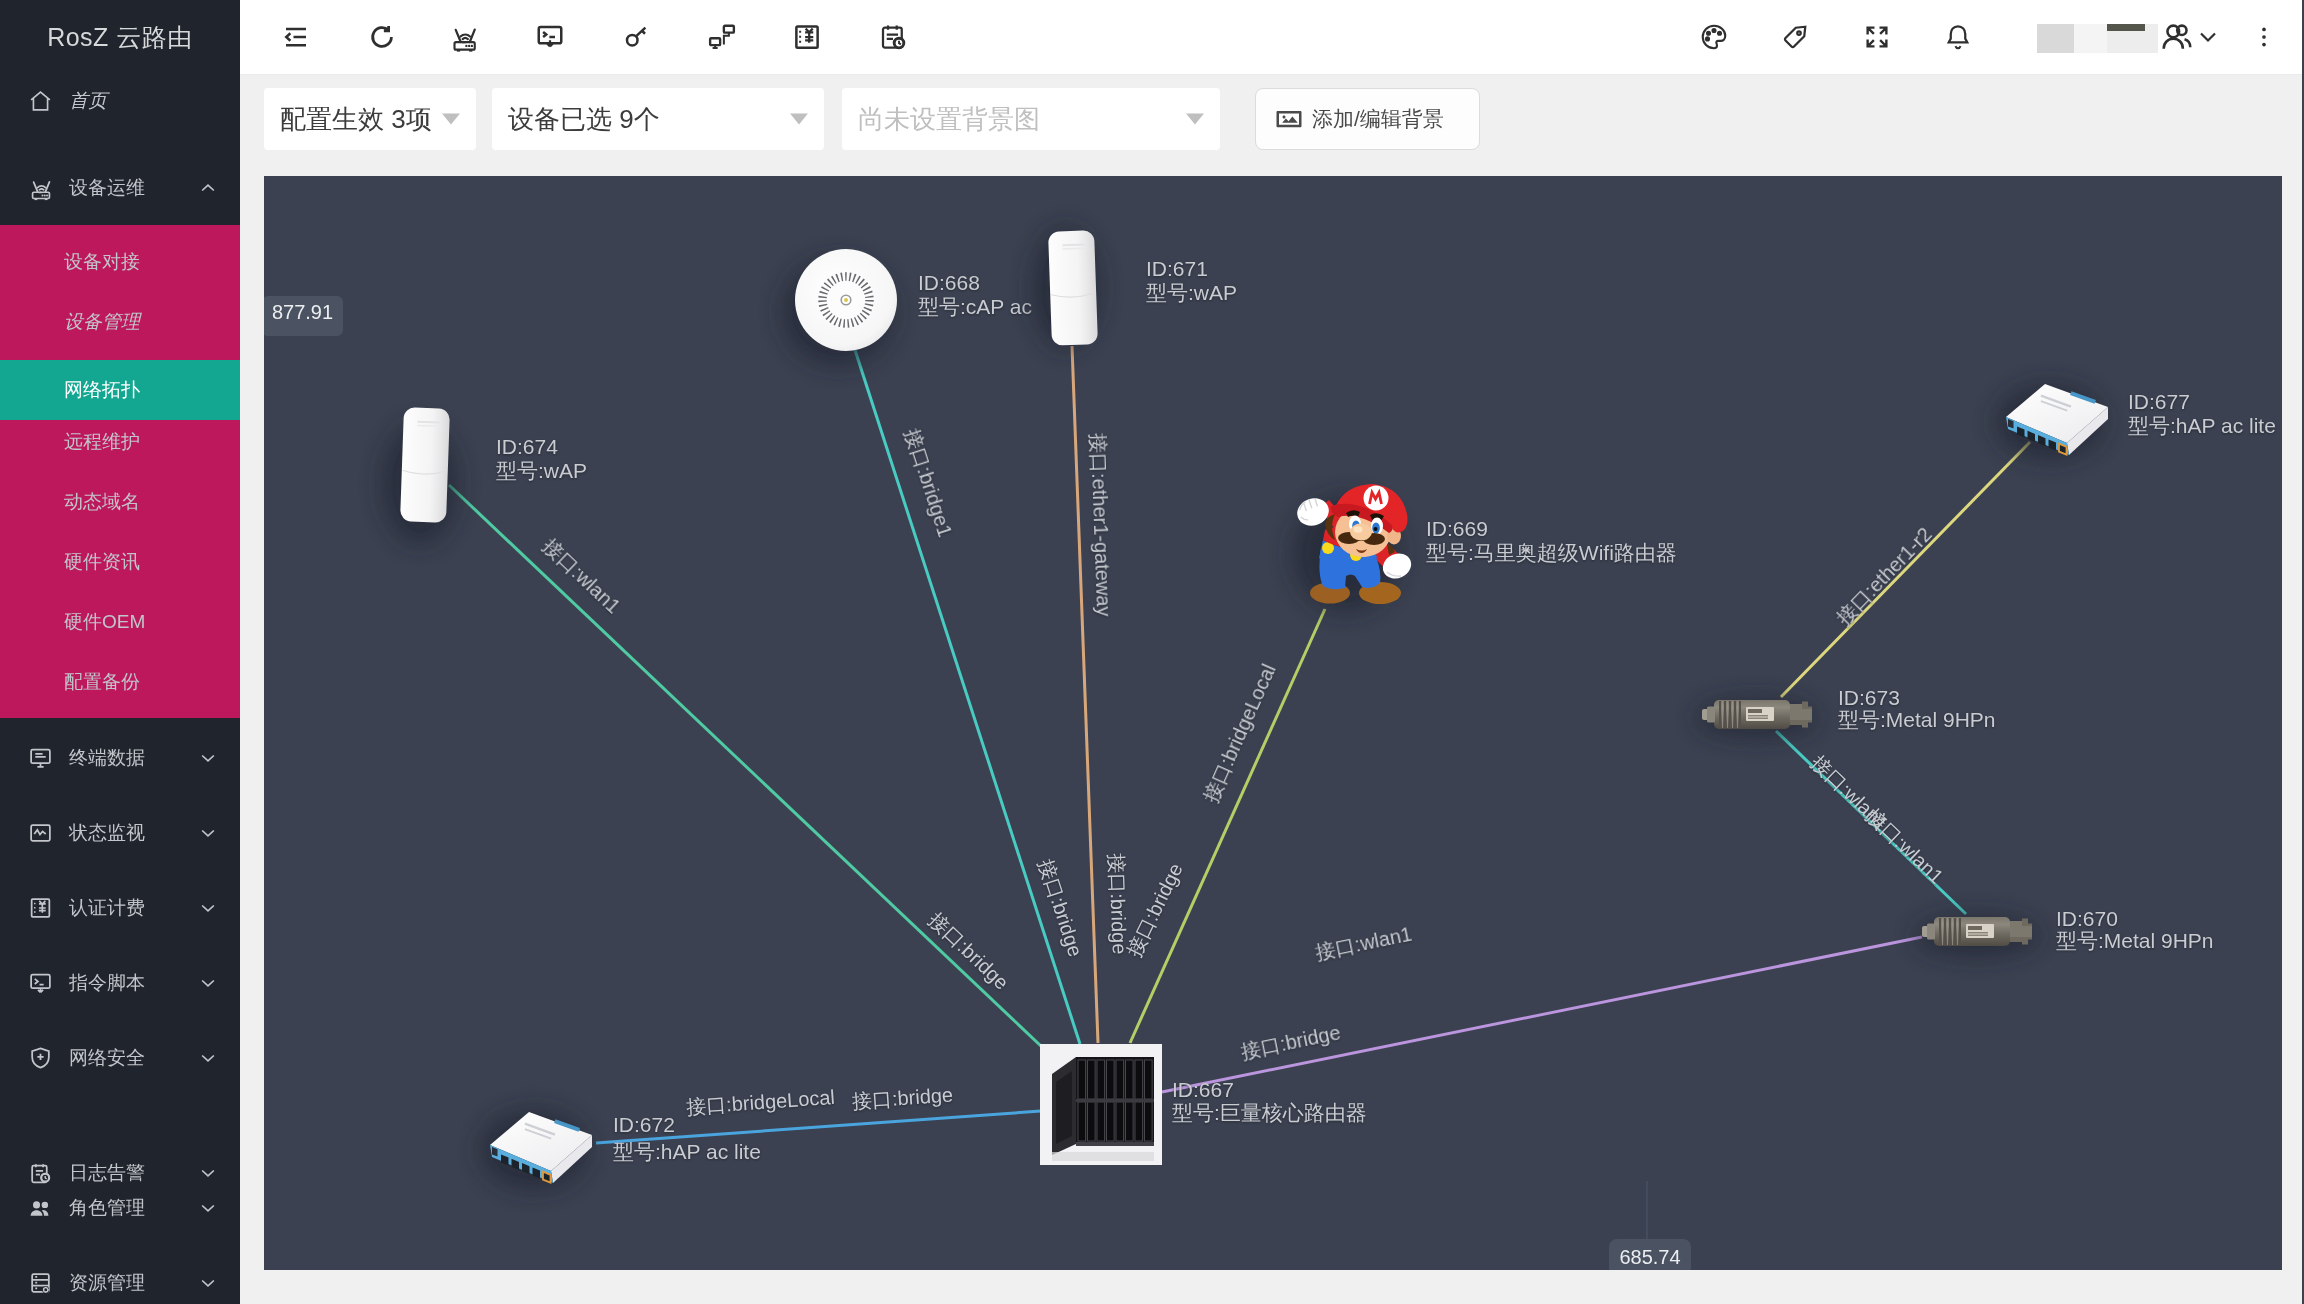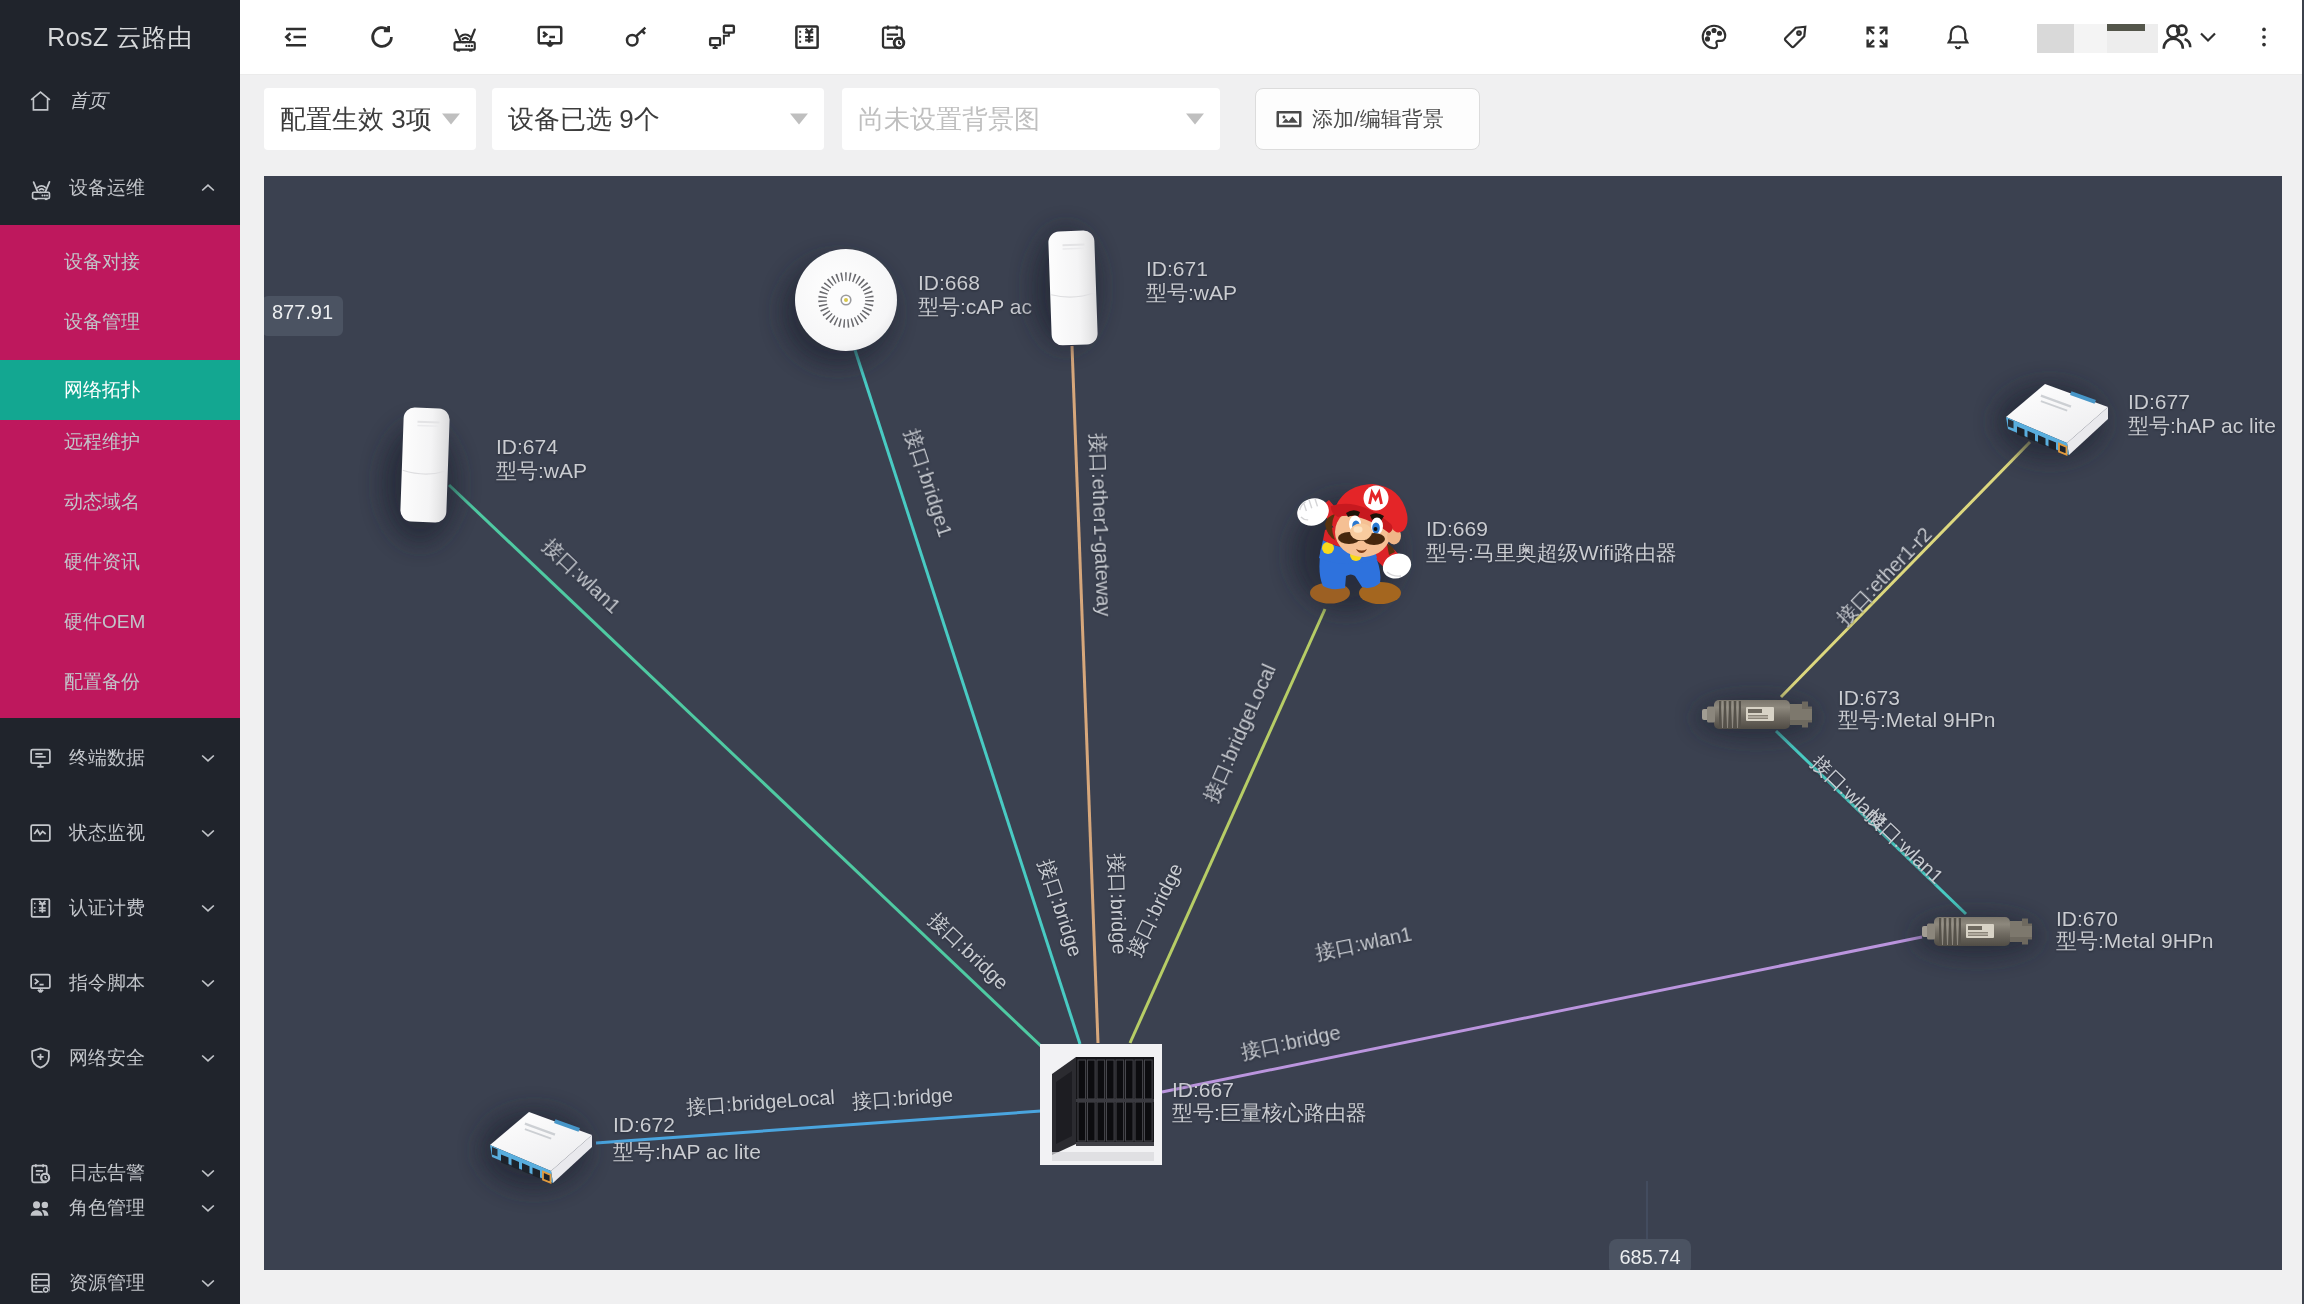"设备管理" div.sitem { font-style: none -> italic }
